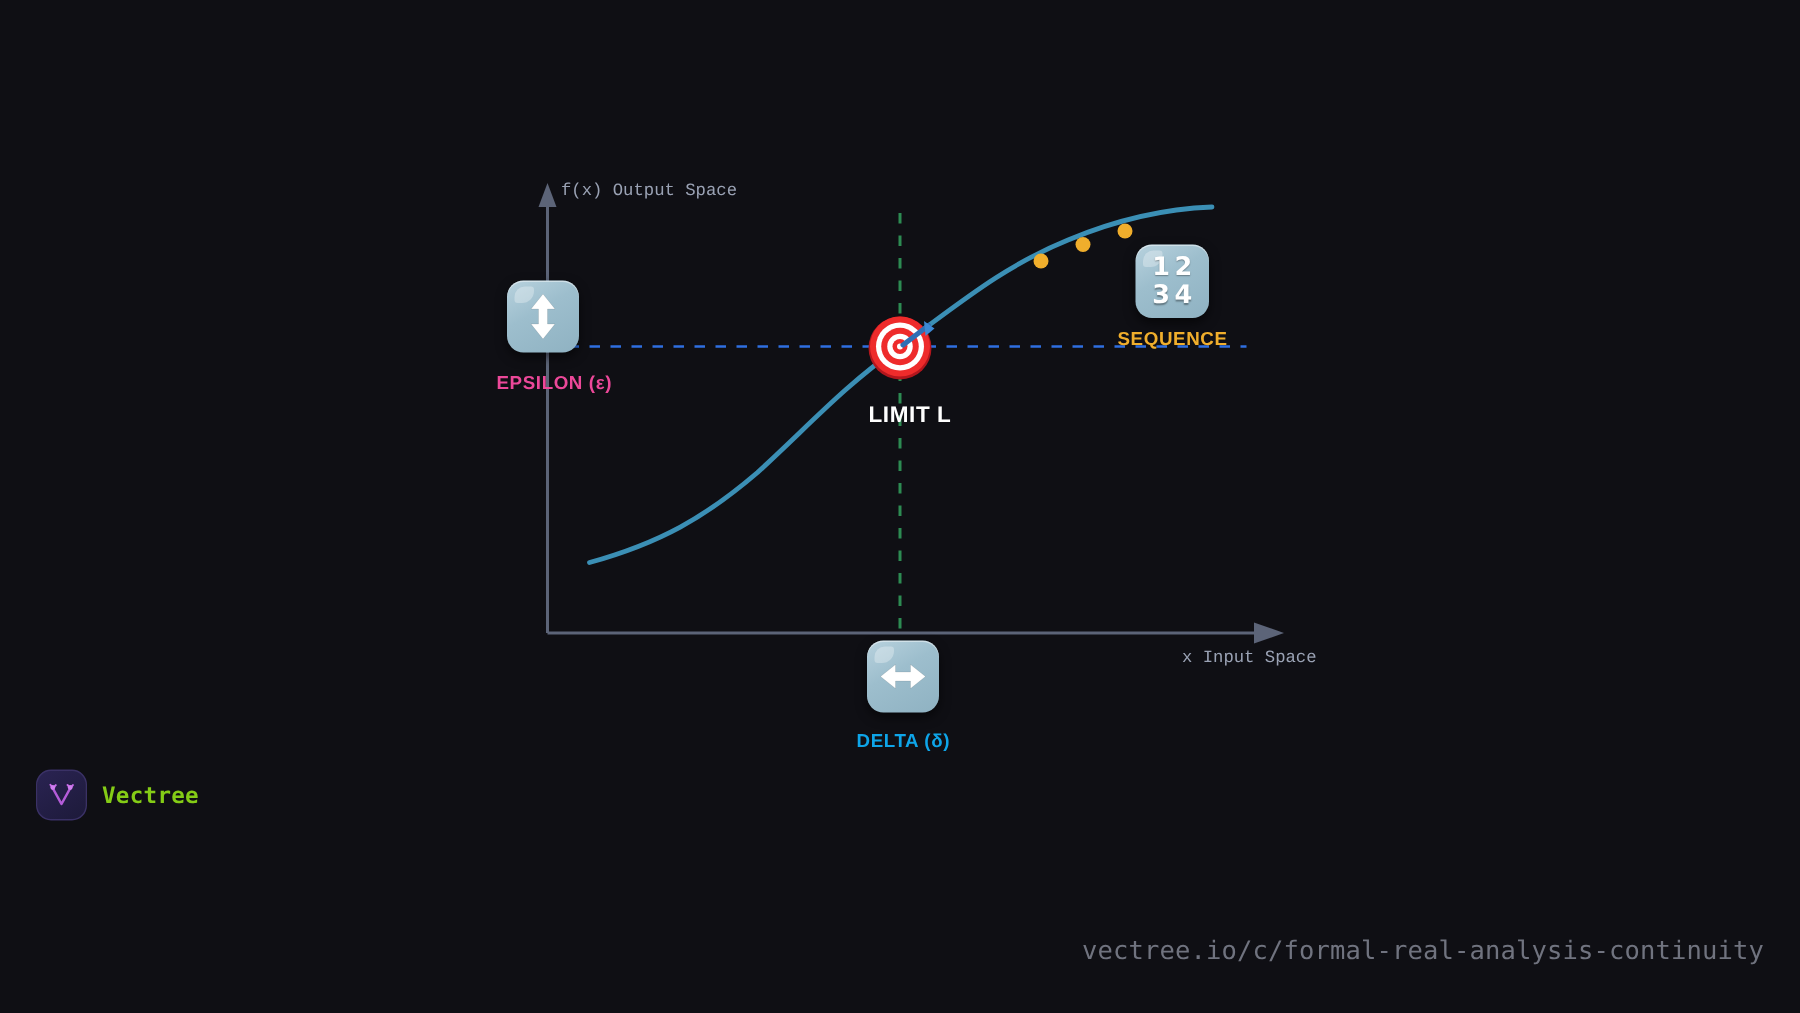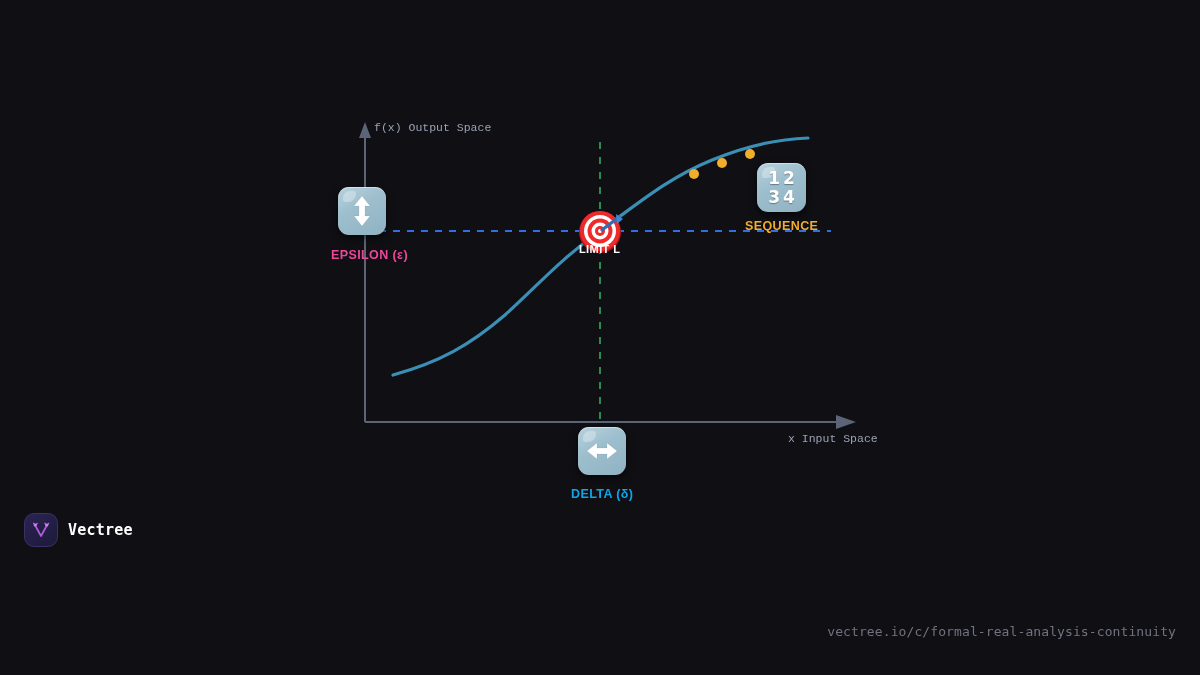"LIMIT L" #label-limit { font-size: 11px -> 15px; top: 243px -> 268px }
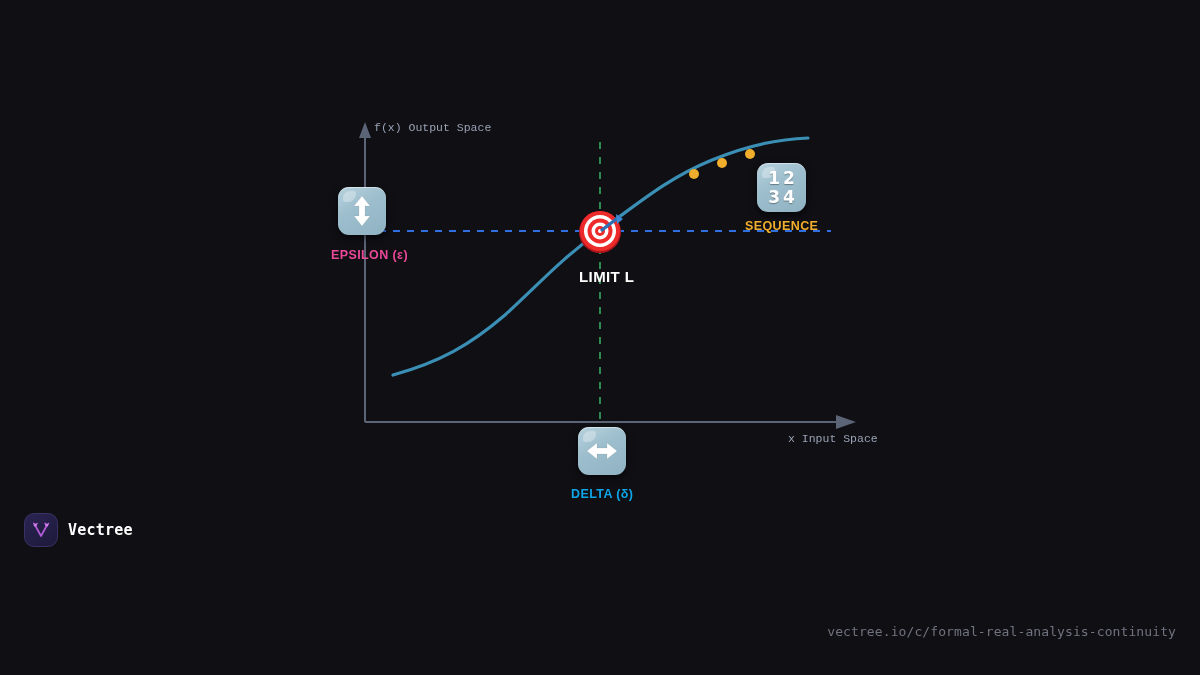"Vectree" #brand-name { color: #ffffff -> #84cc16 }
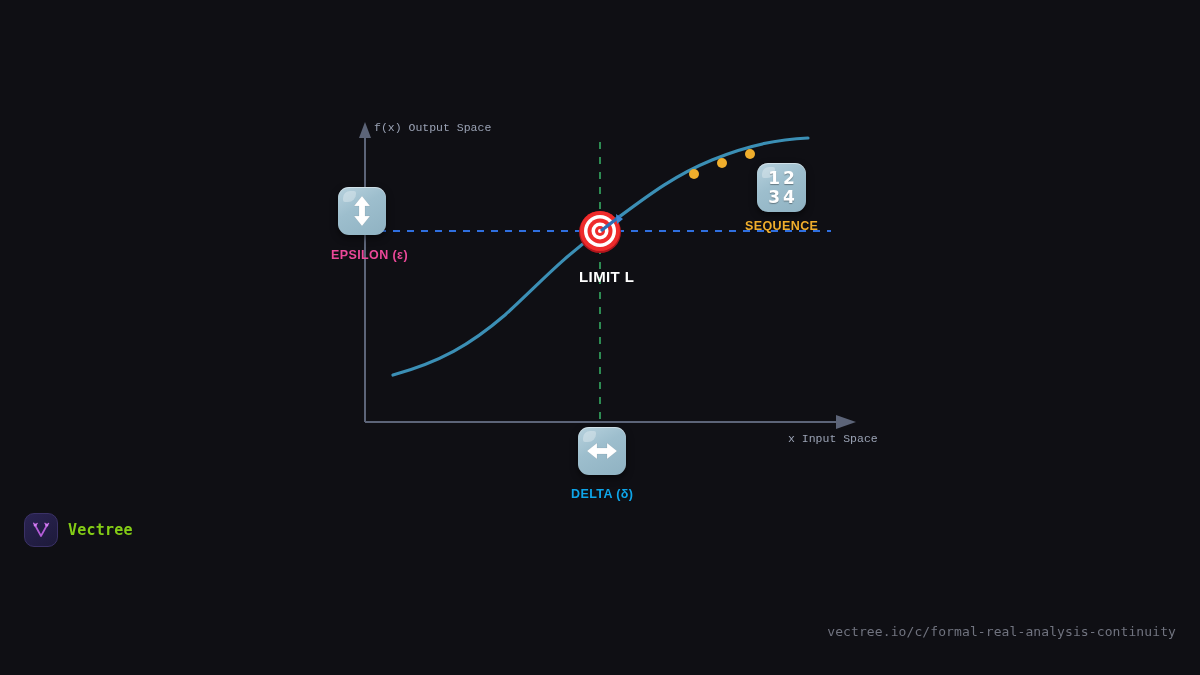"vectree.io/c/formal-real-analysis-contin" #url-text { font-size: 13px -> 17px }
